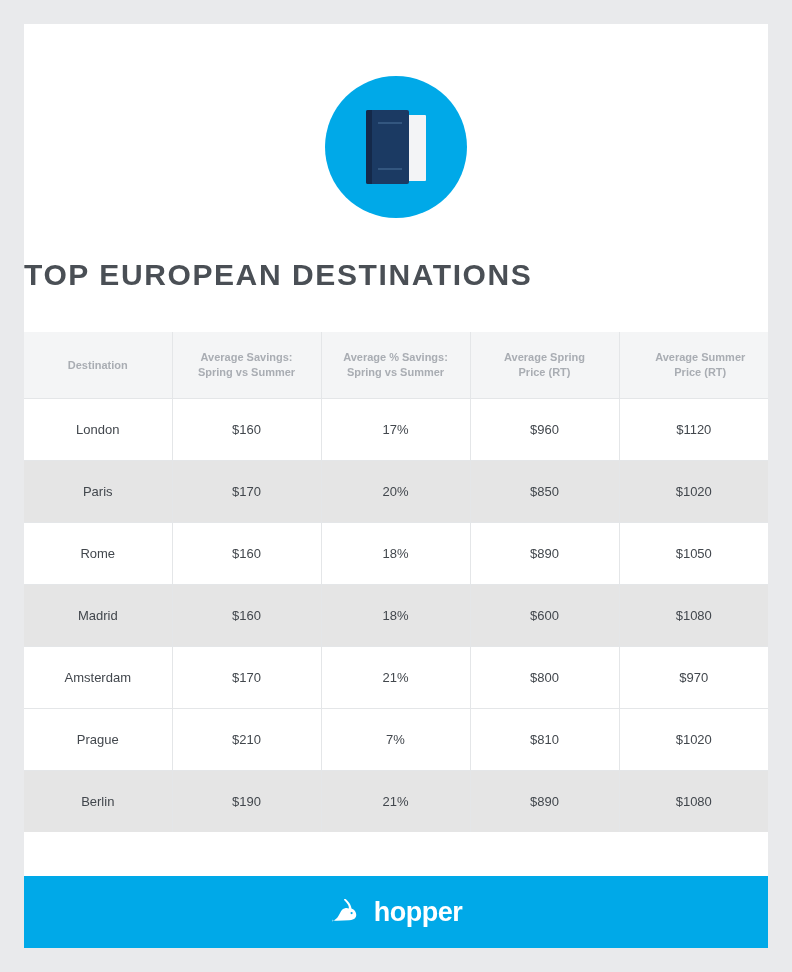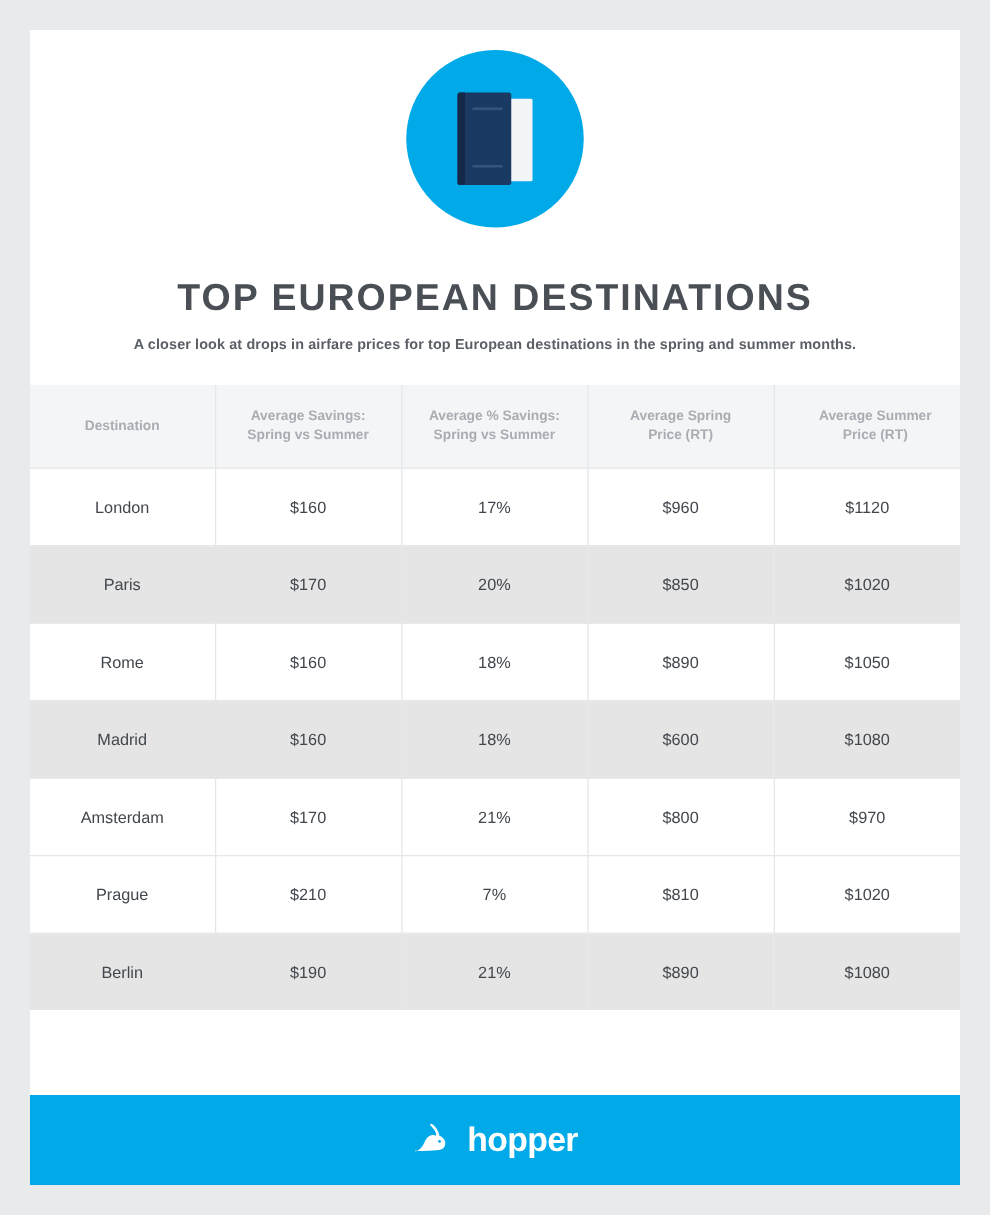"TOP EUROPEAN DESTINATIONS" .header { padding-top: 16px -> 52px; text-align: center -> none }
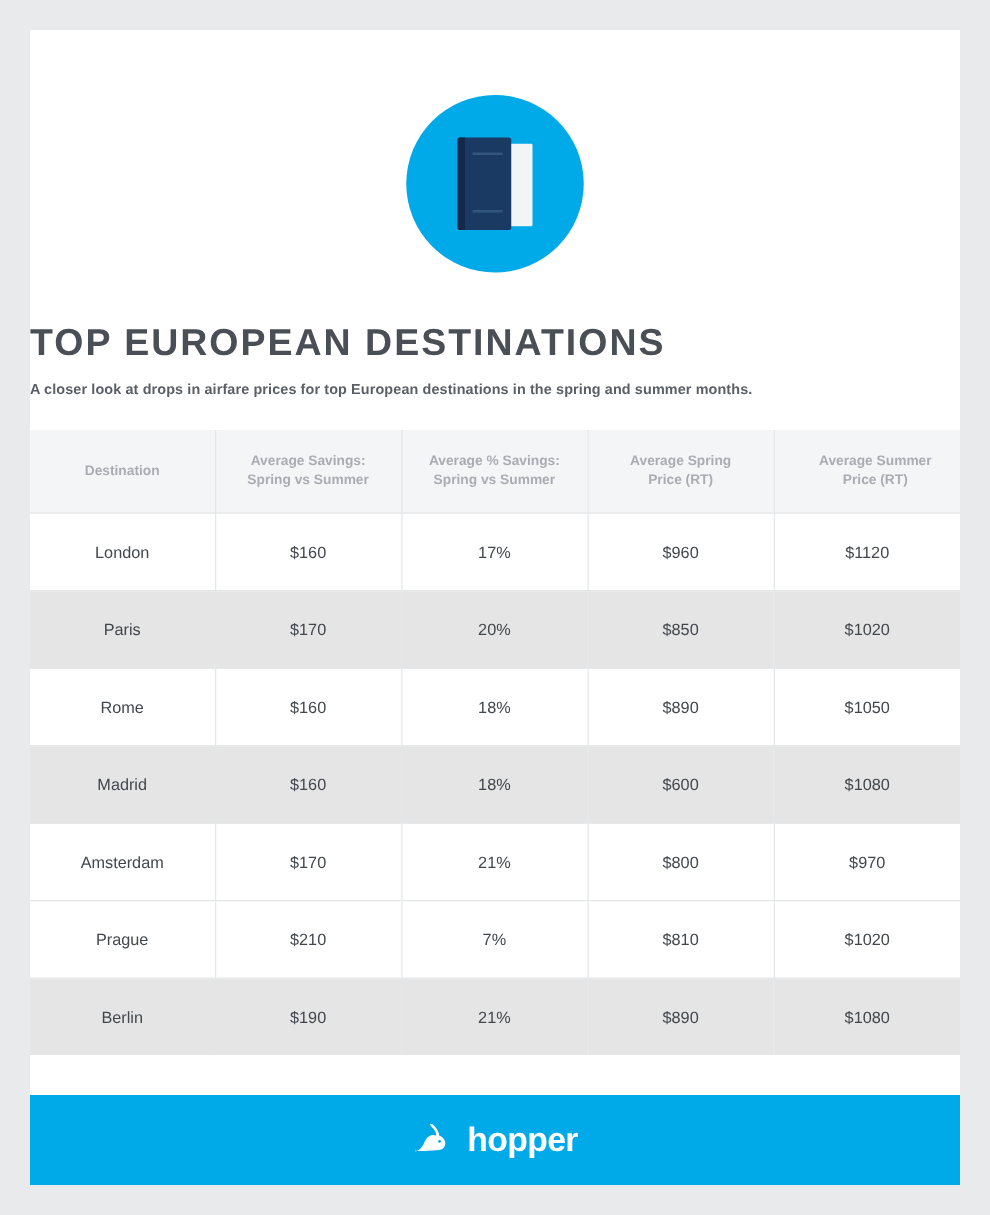"A closer look at drops" p.subtitle { html: <p>A closer look at drops in airfare prices for top European destinations in the spring and summer months.</p> -> none }
